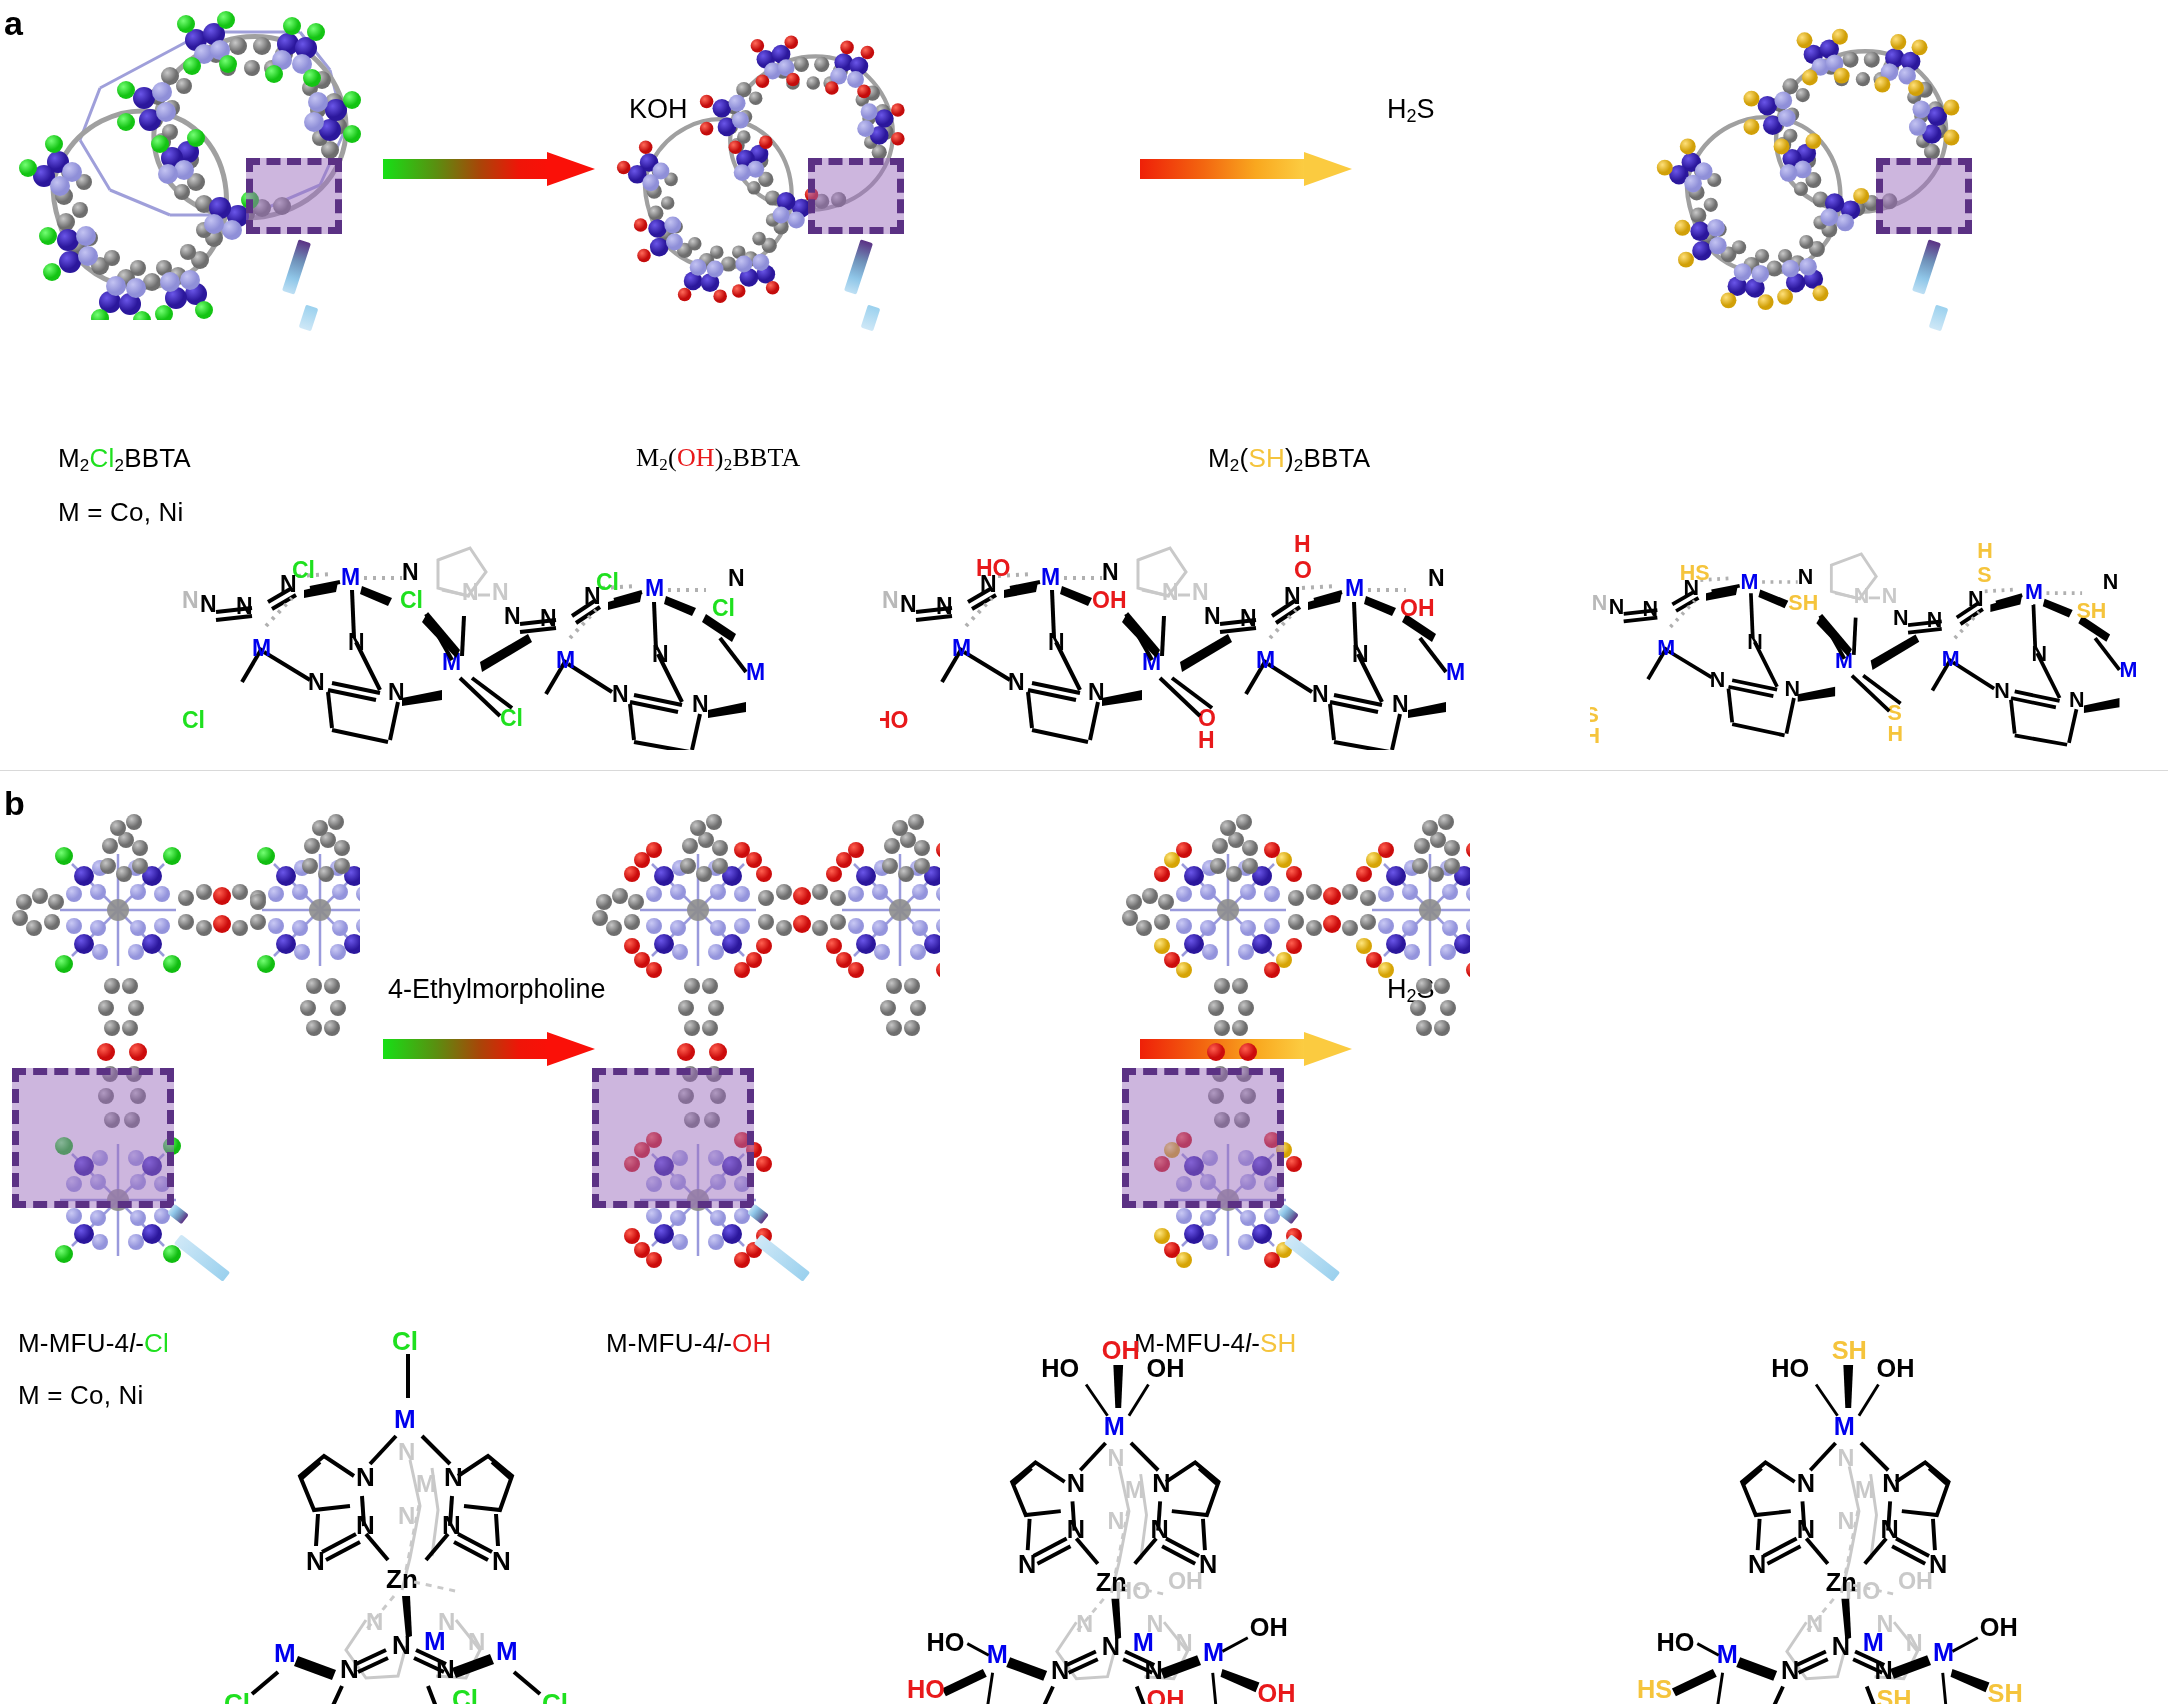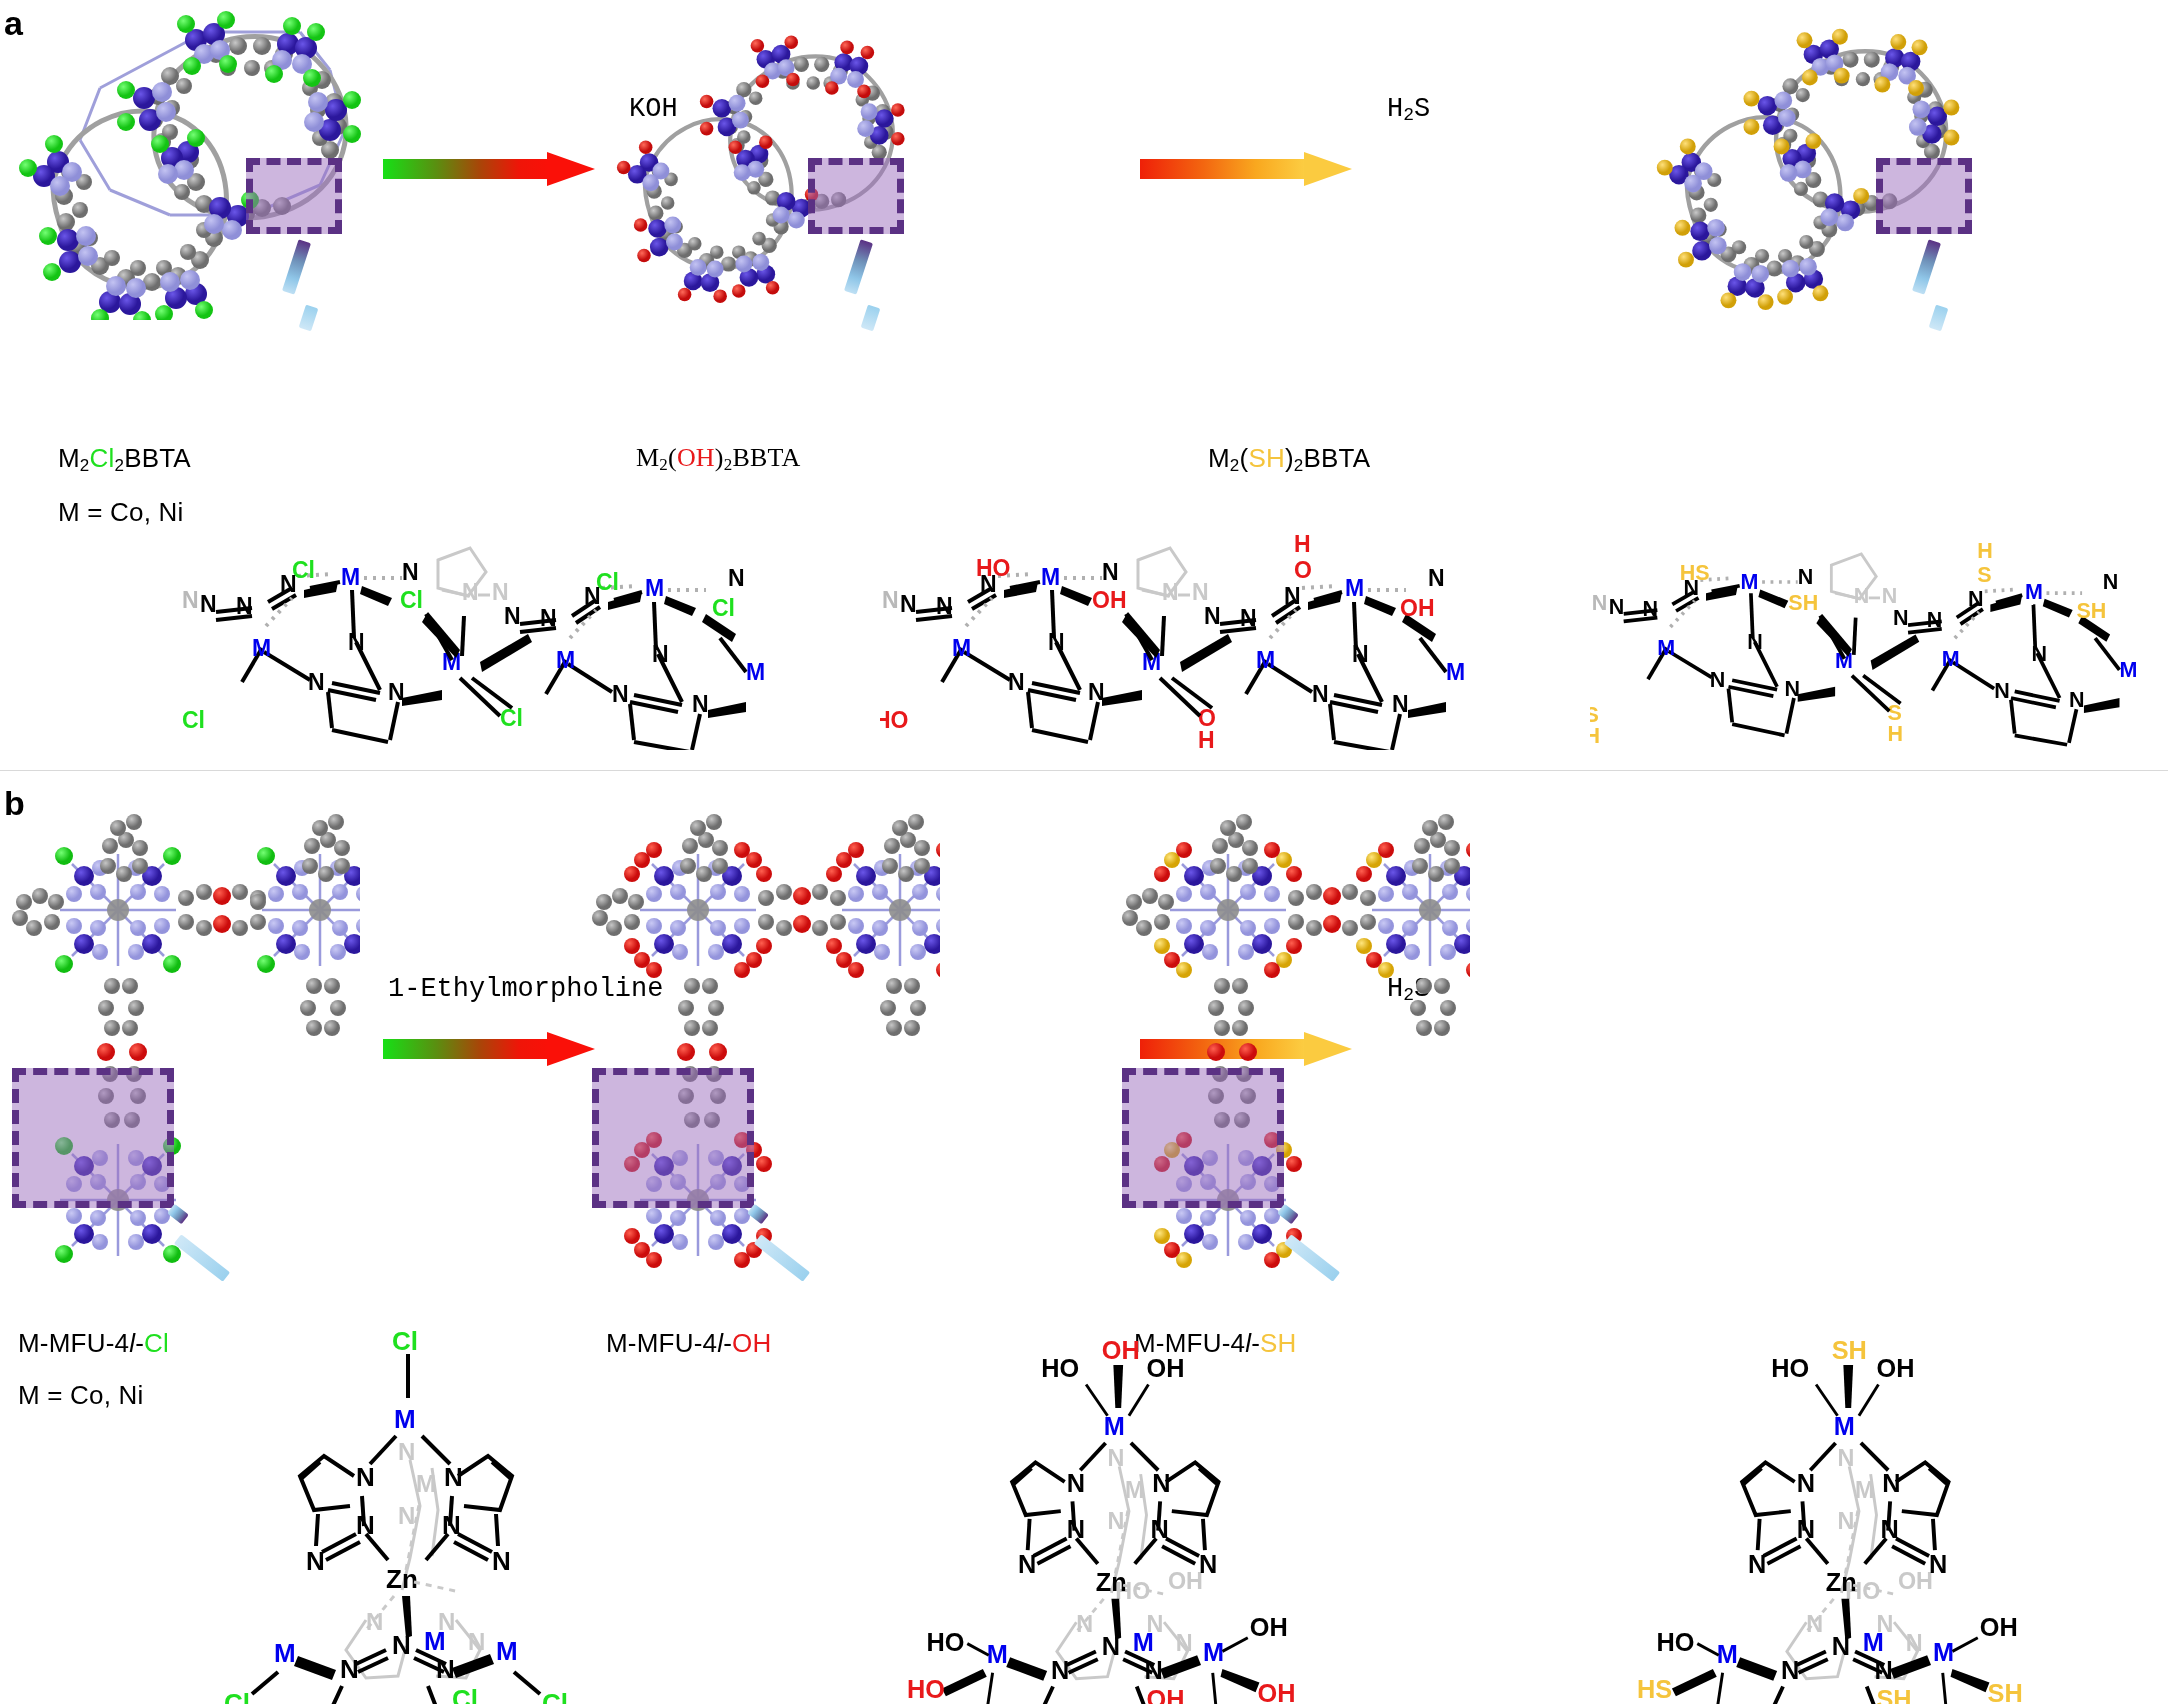"KOH" .arrow-label { font-family: Liberation Mono, monospace -> none }
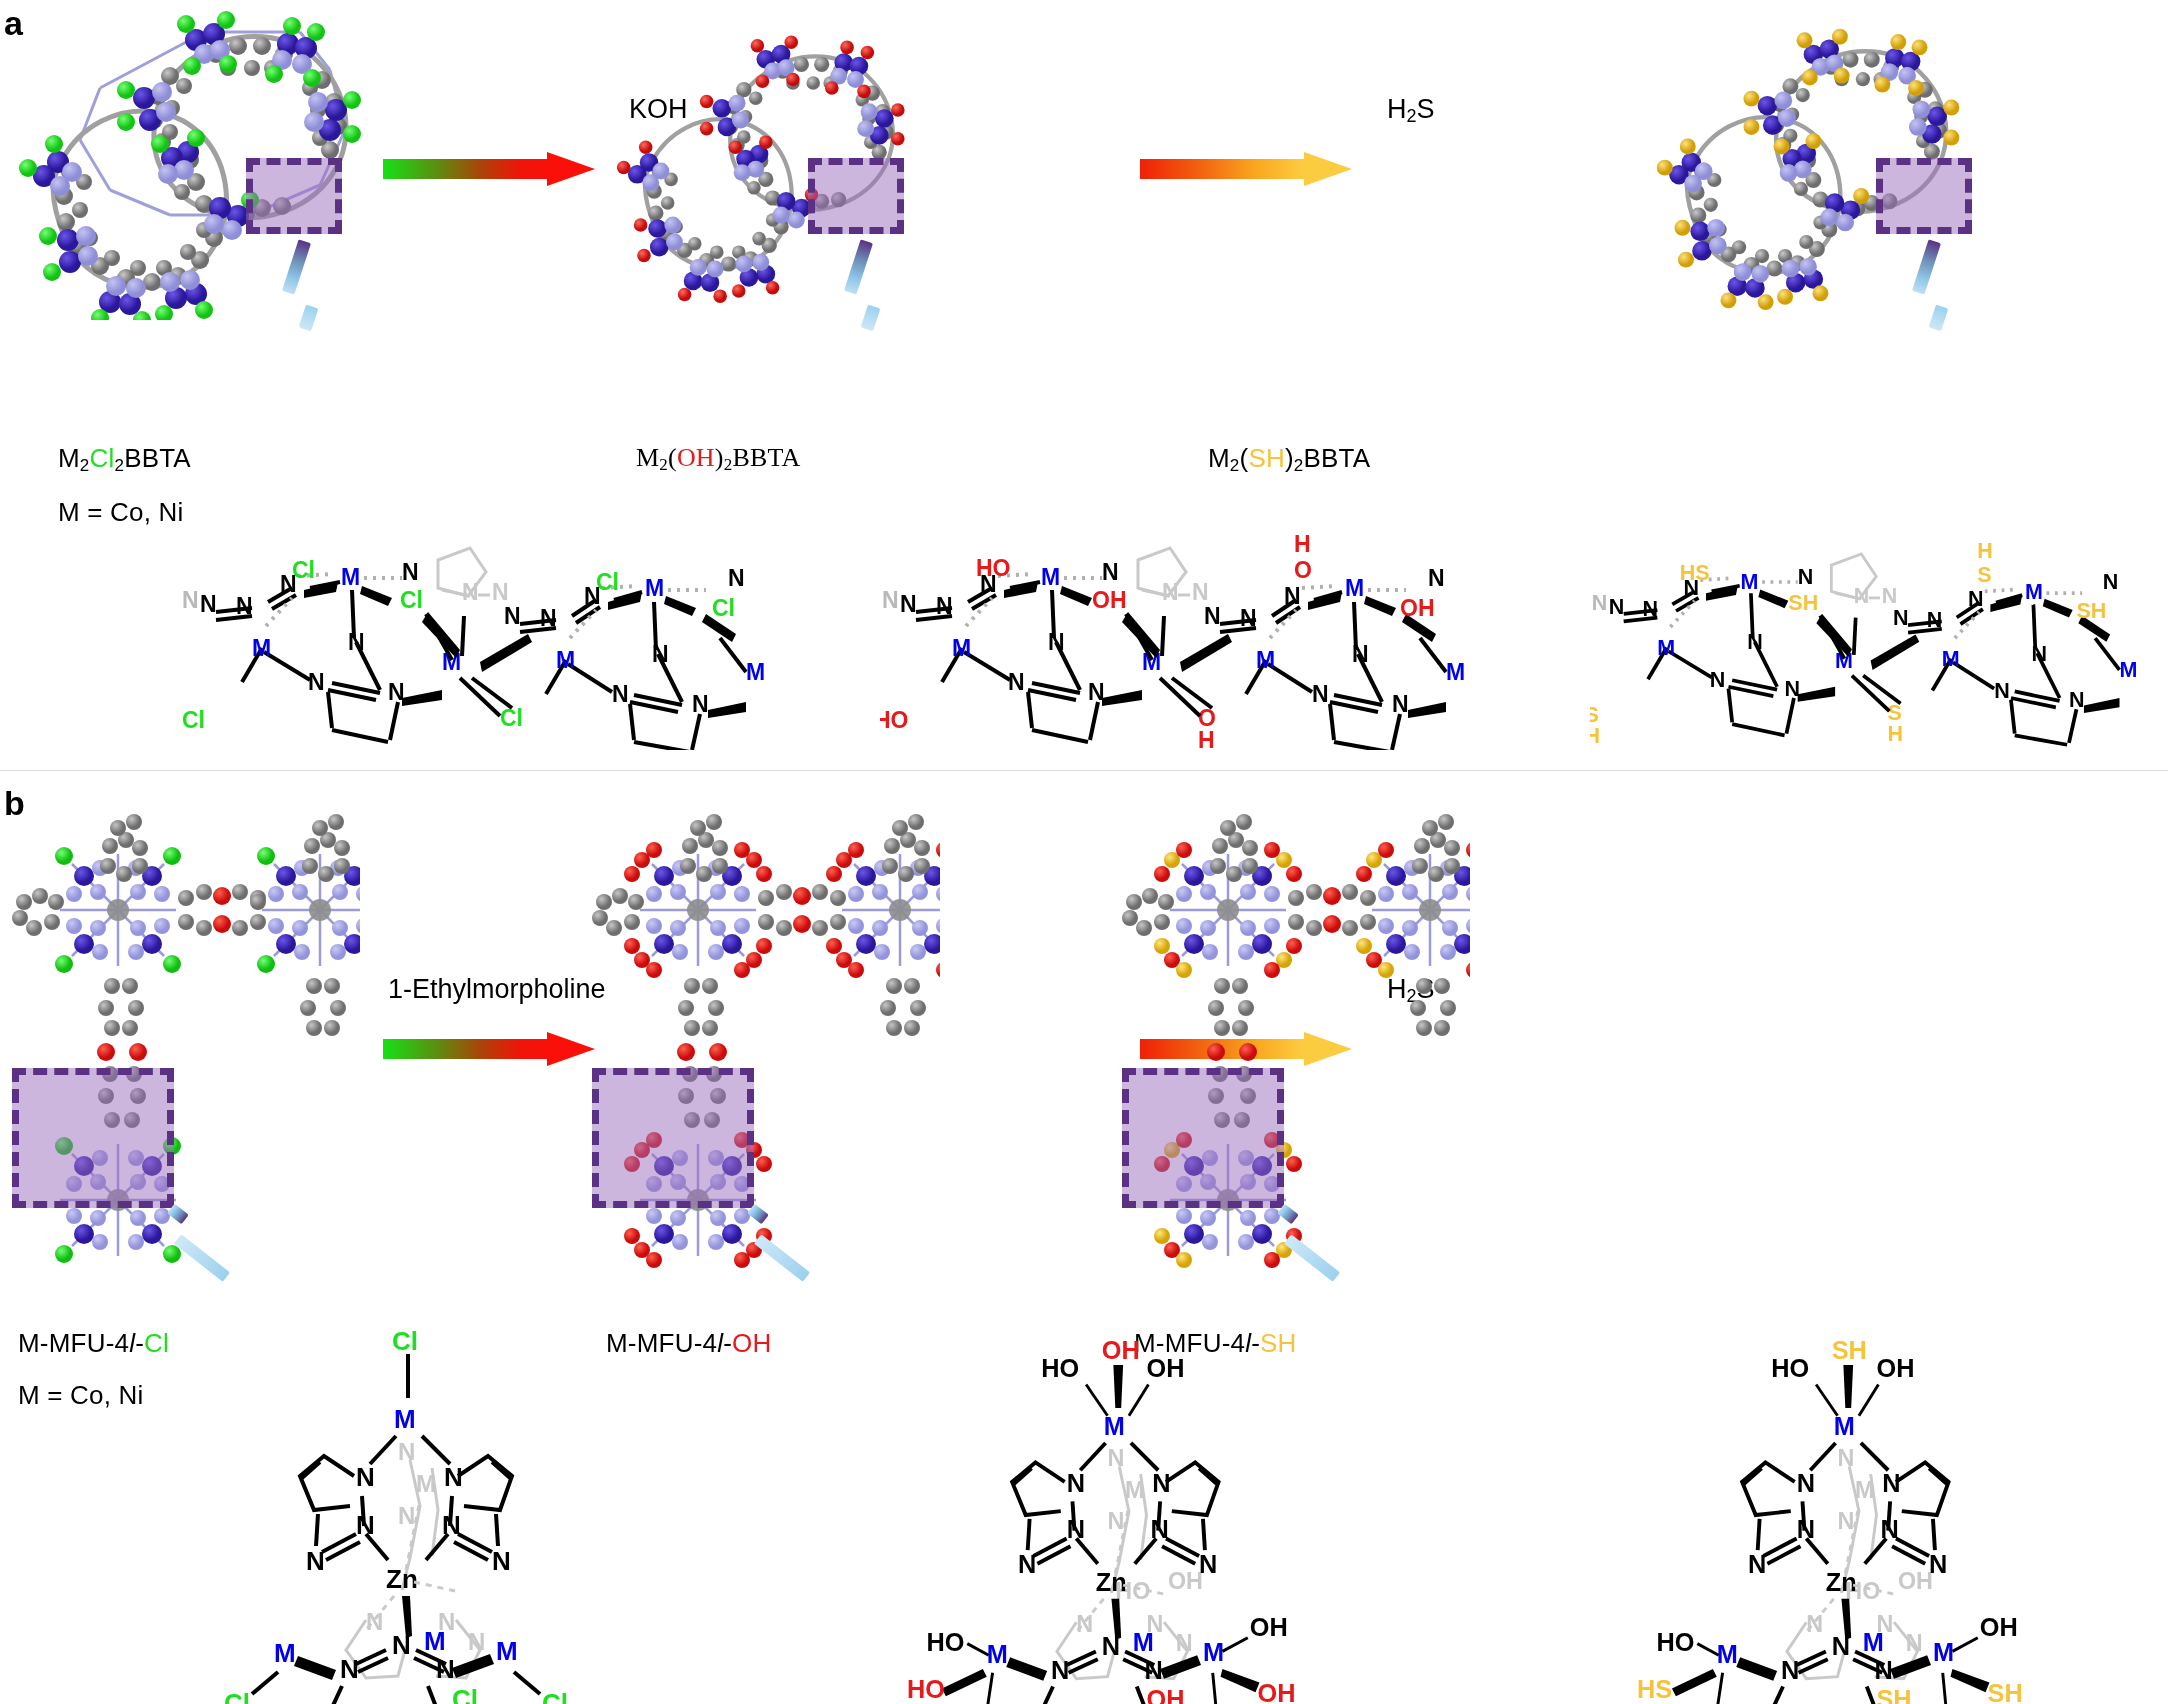"1-Ethylmorpholine" span { text: 1-Ethylmorpholine -> 4-Ethylmorpholine }
